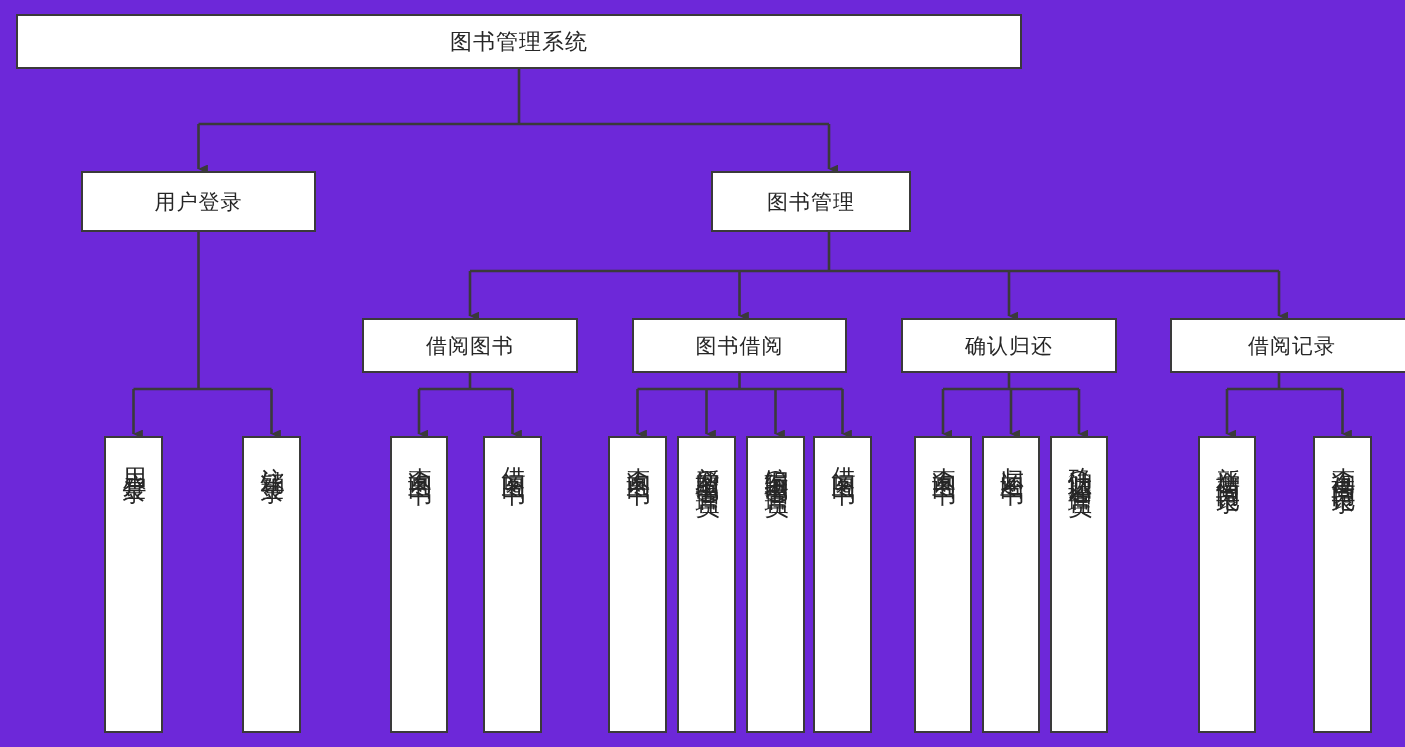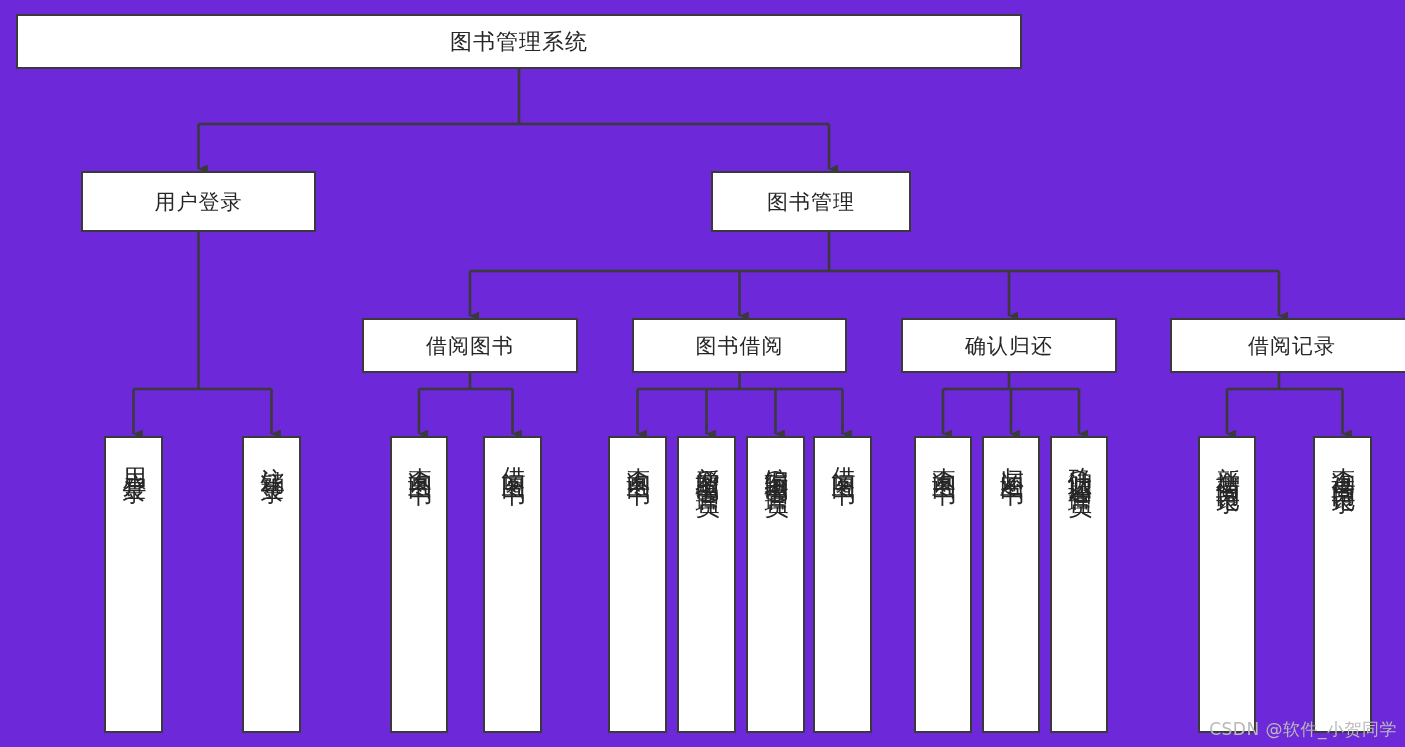"CSDN @软件_小贺同学" div { html: <div>CSDN @软件_小贺同学</div> -> none }
